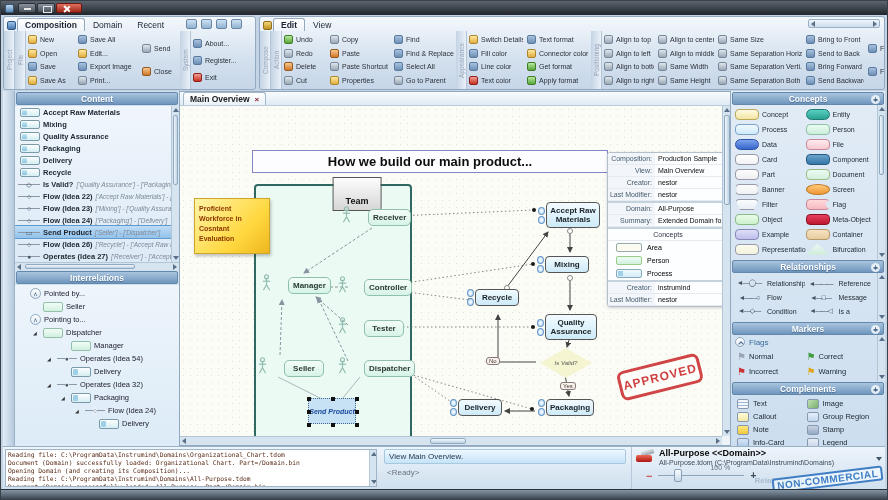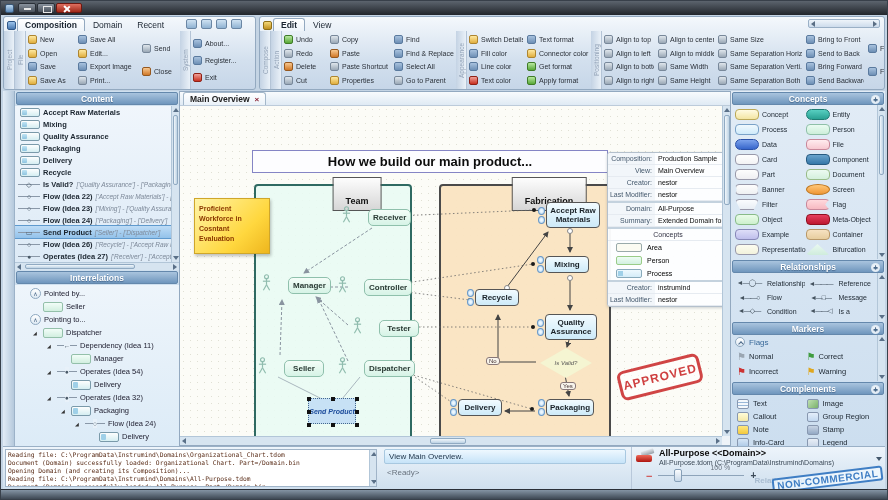"Fabrication" div.container-box { html: <div> <div>Fabrication</div> </div> -> none }
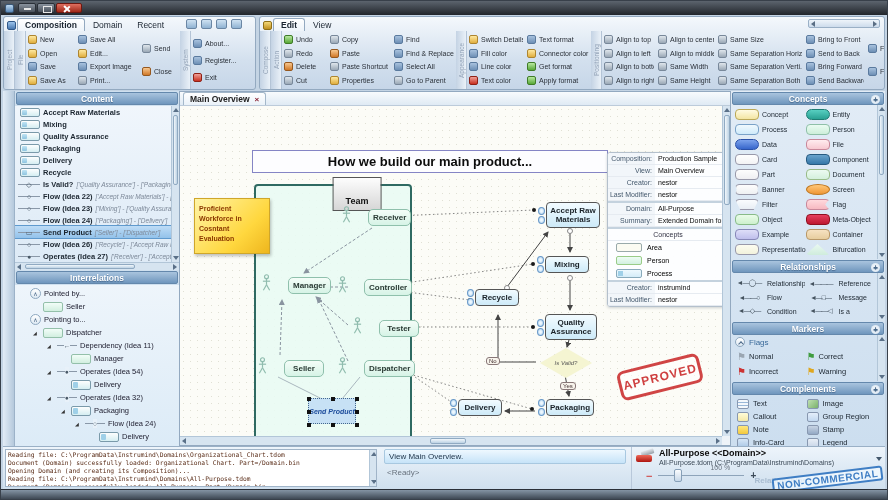"Tester" .p-tester { left: 173px -> 158px }
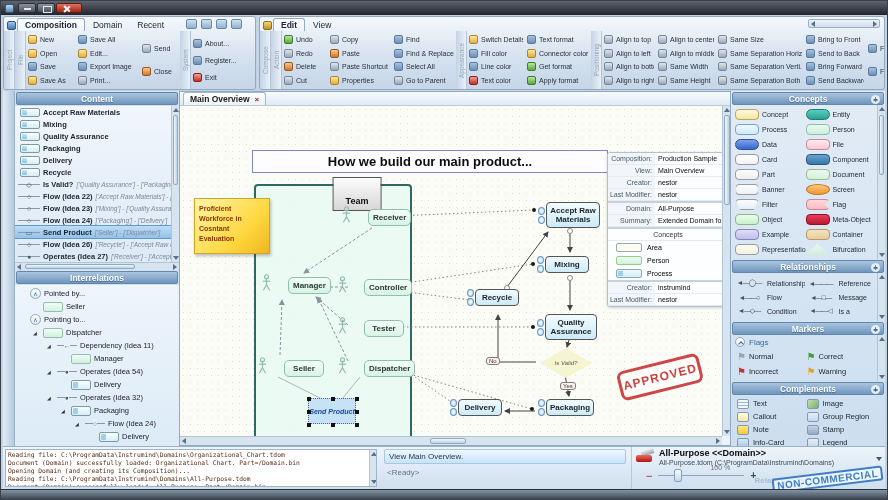"Dependency (Idea 11)" div.trow { html: <div> <span>◢</span> <span> <i>←</i> </span> <span>Dependency (Idea 11)</span> </div> -> none }
